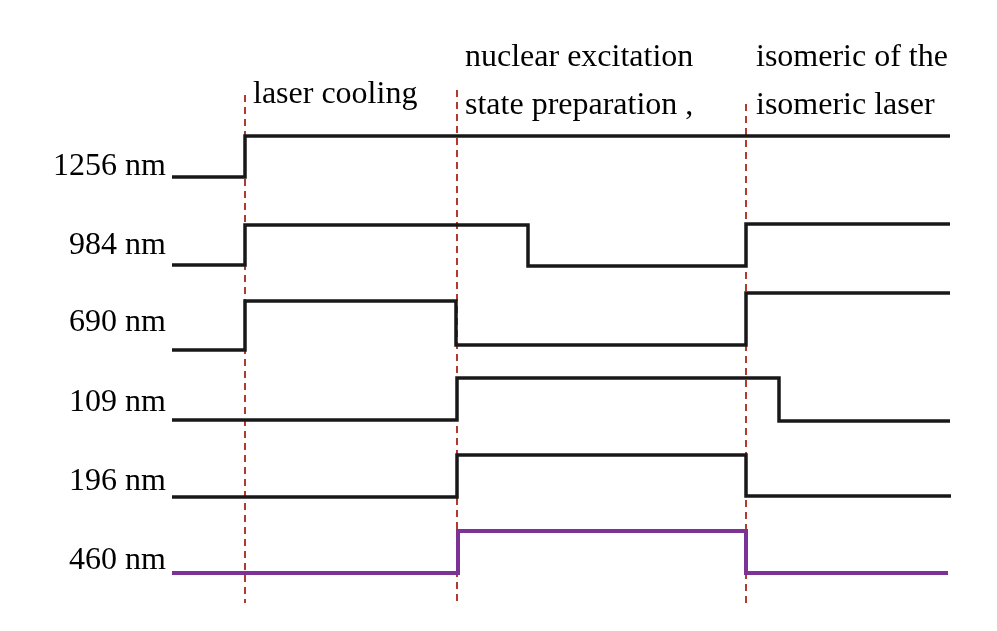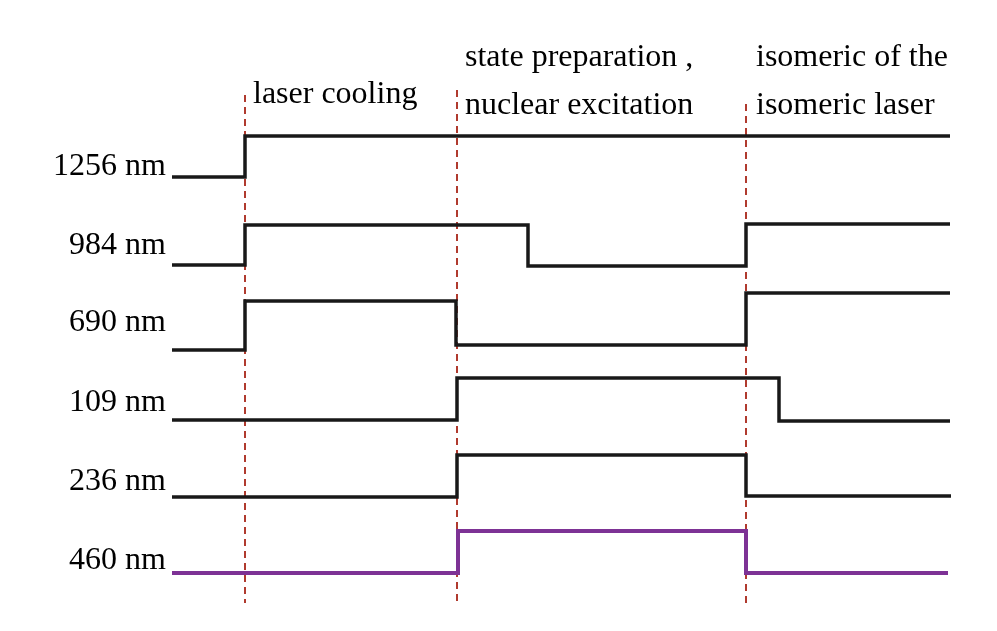"state preparation ," span { order: before "nuclear excitation" -> after "nuclear excitation" }
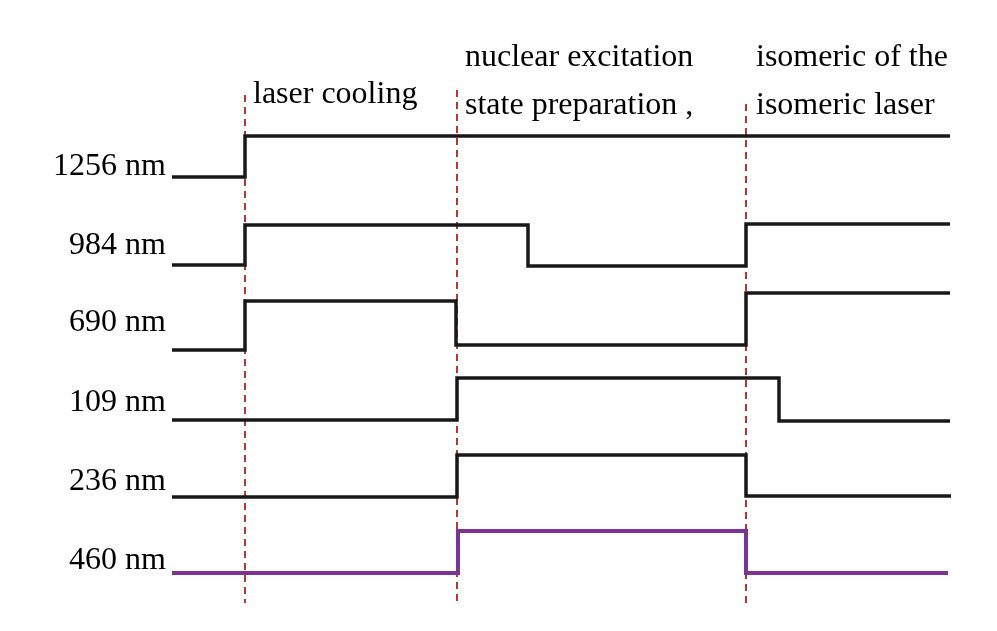"236 nm" div.wl-label { text: 236 -> 196 }
